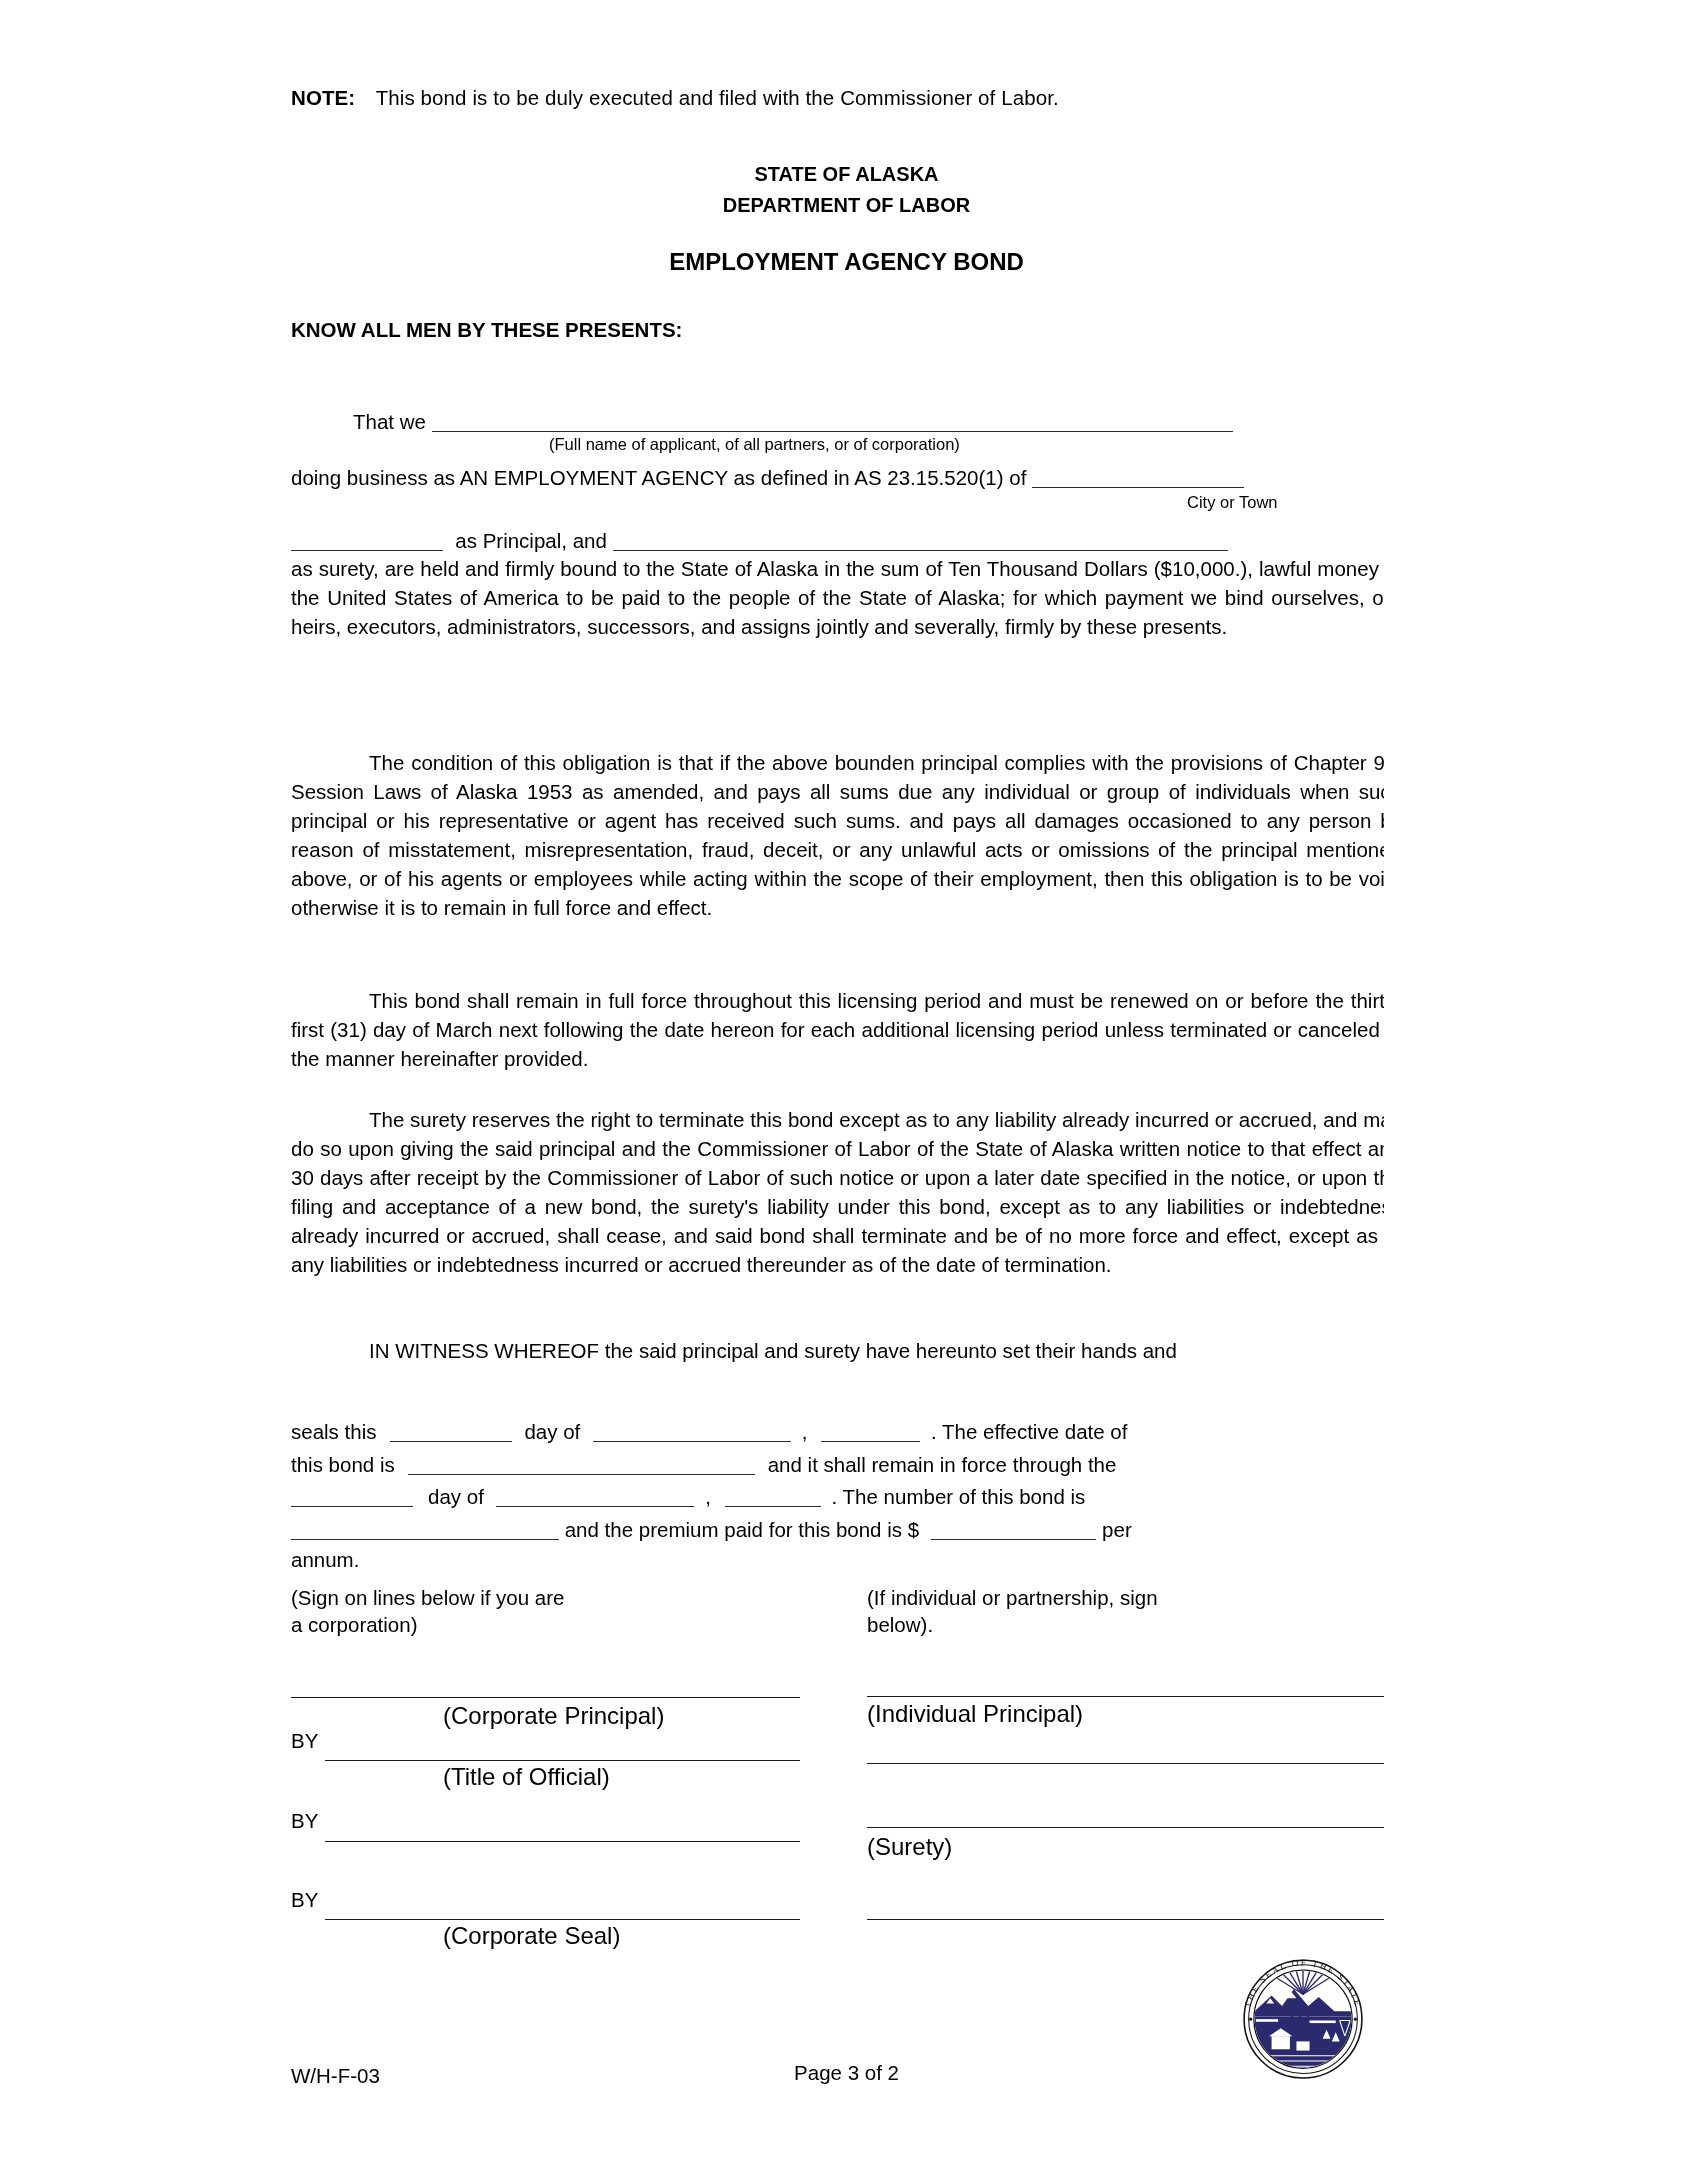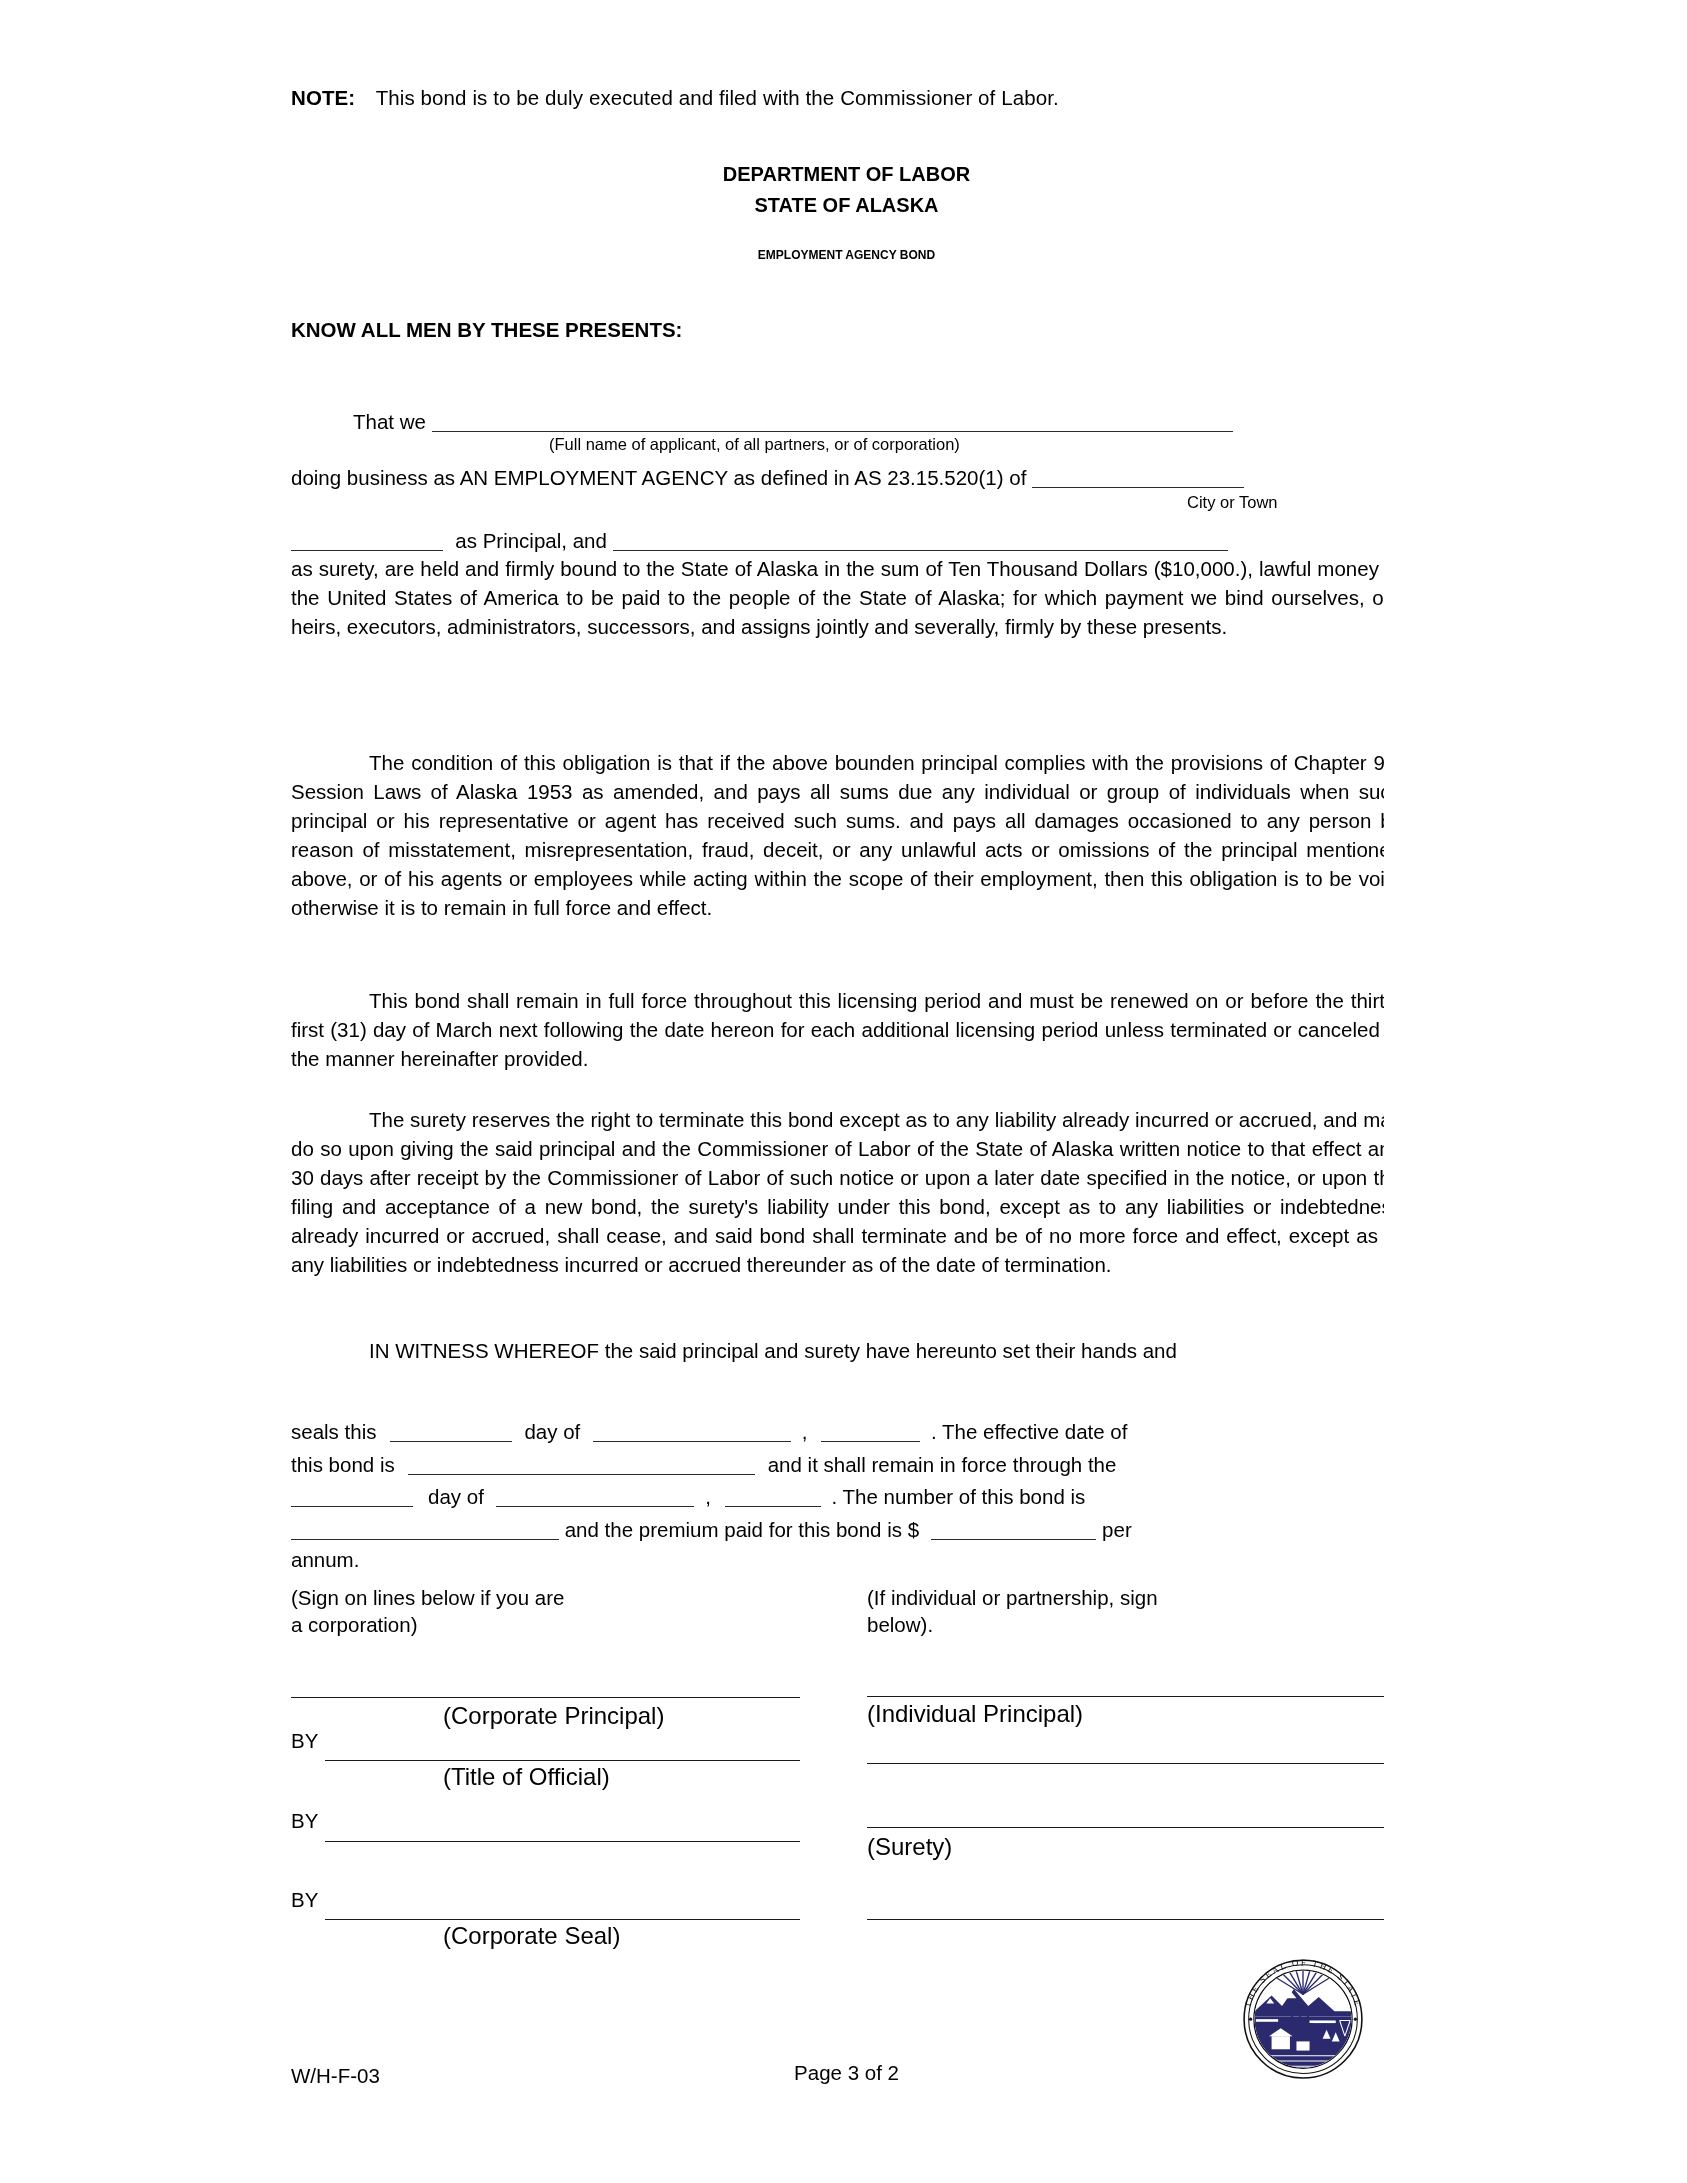"DEPARTMENT OF LABOR" div { order: before "STATE OF ALASKA" -> after "STATE OF ALASKA" }
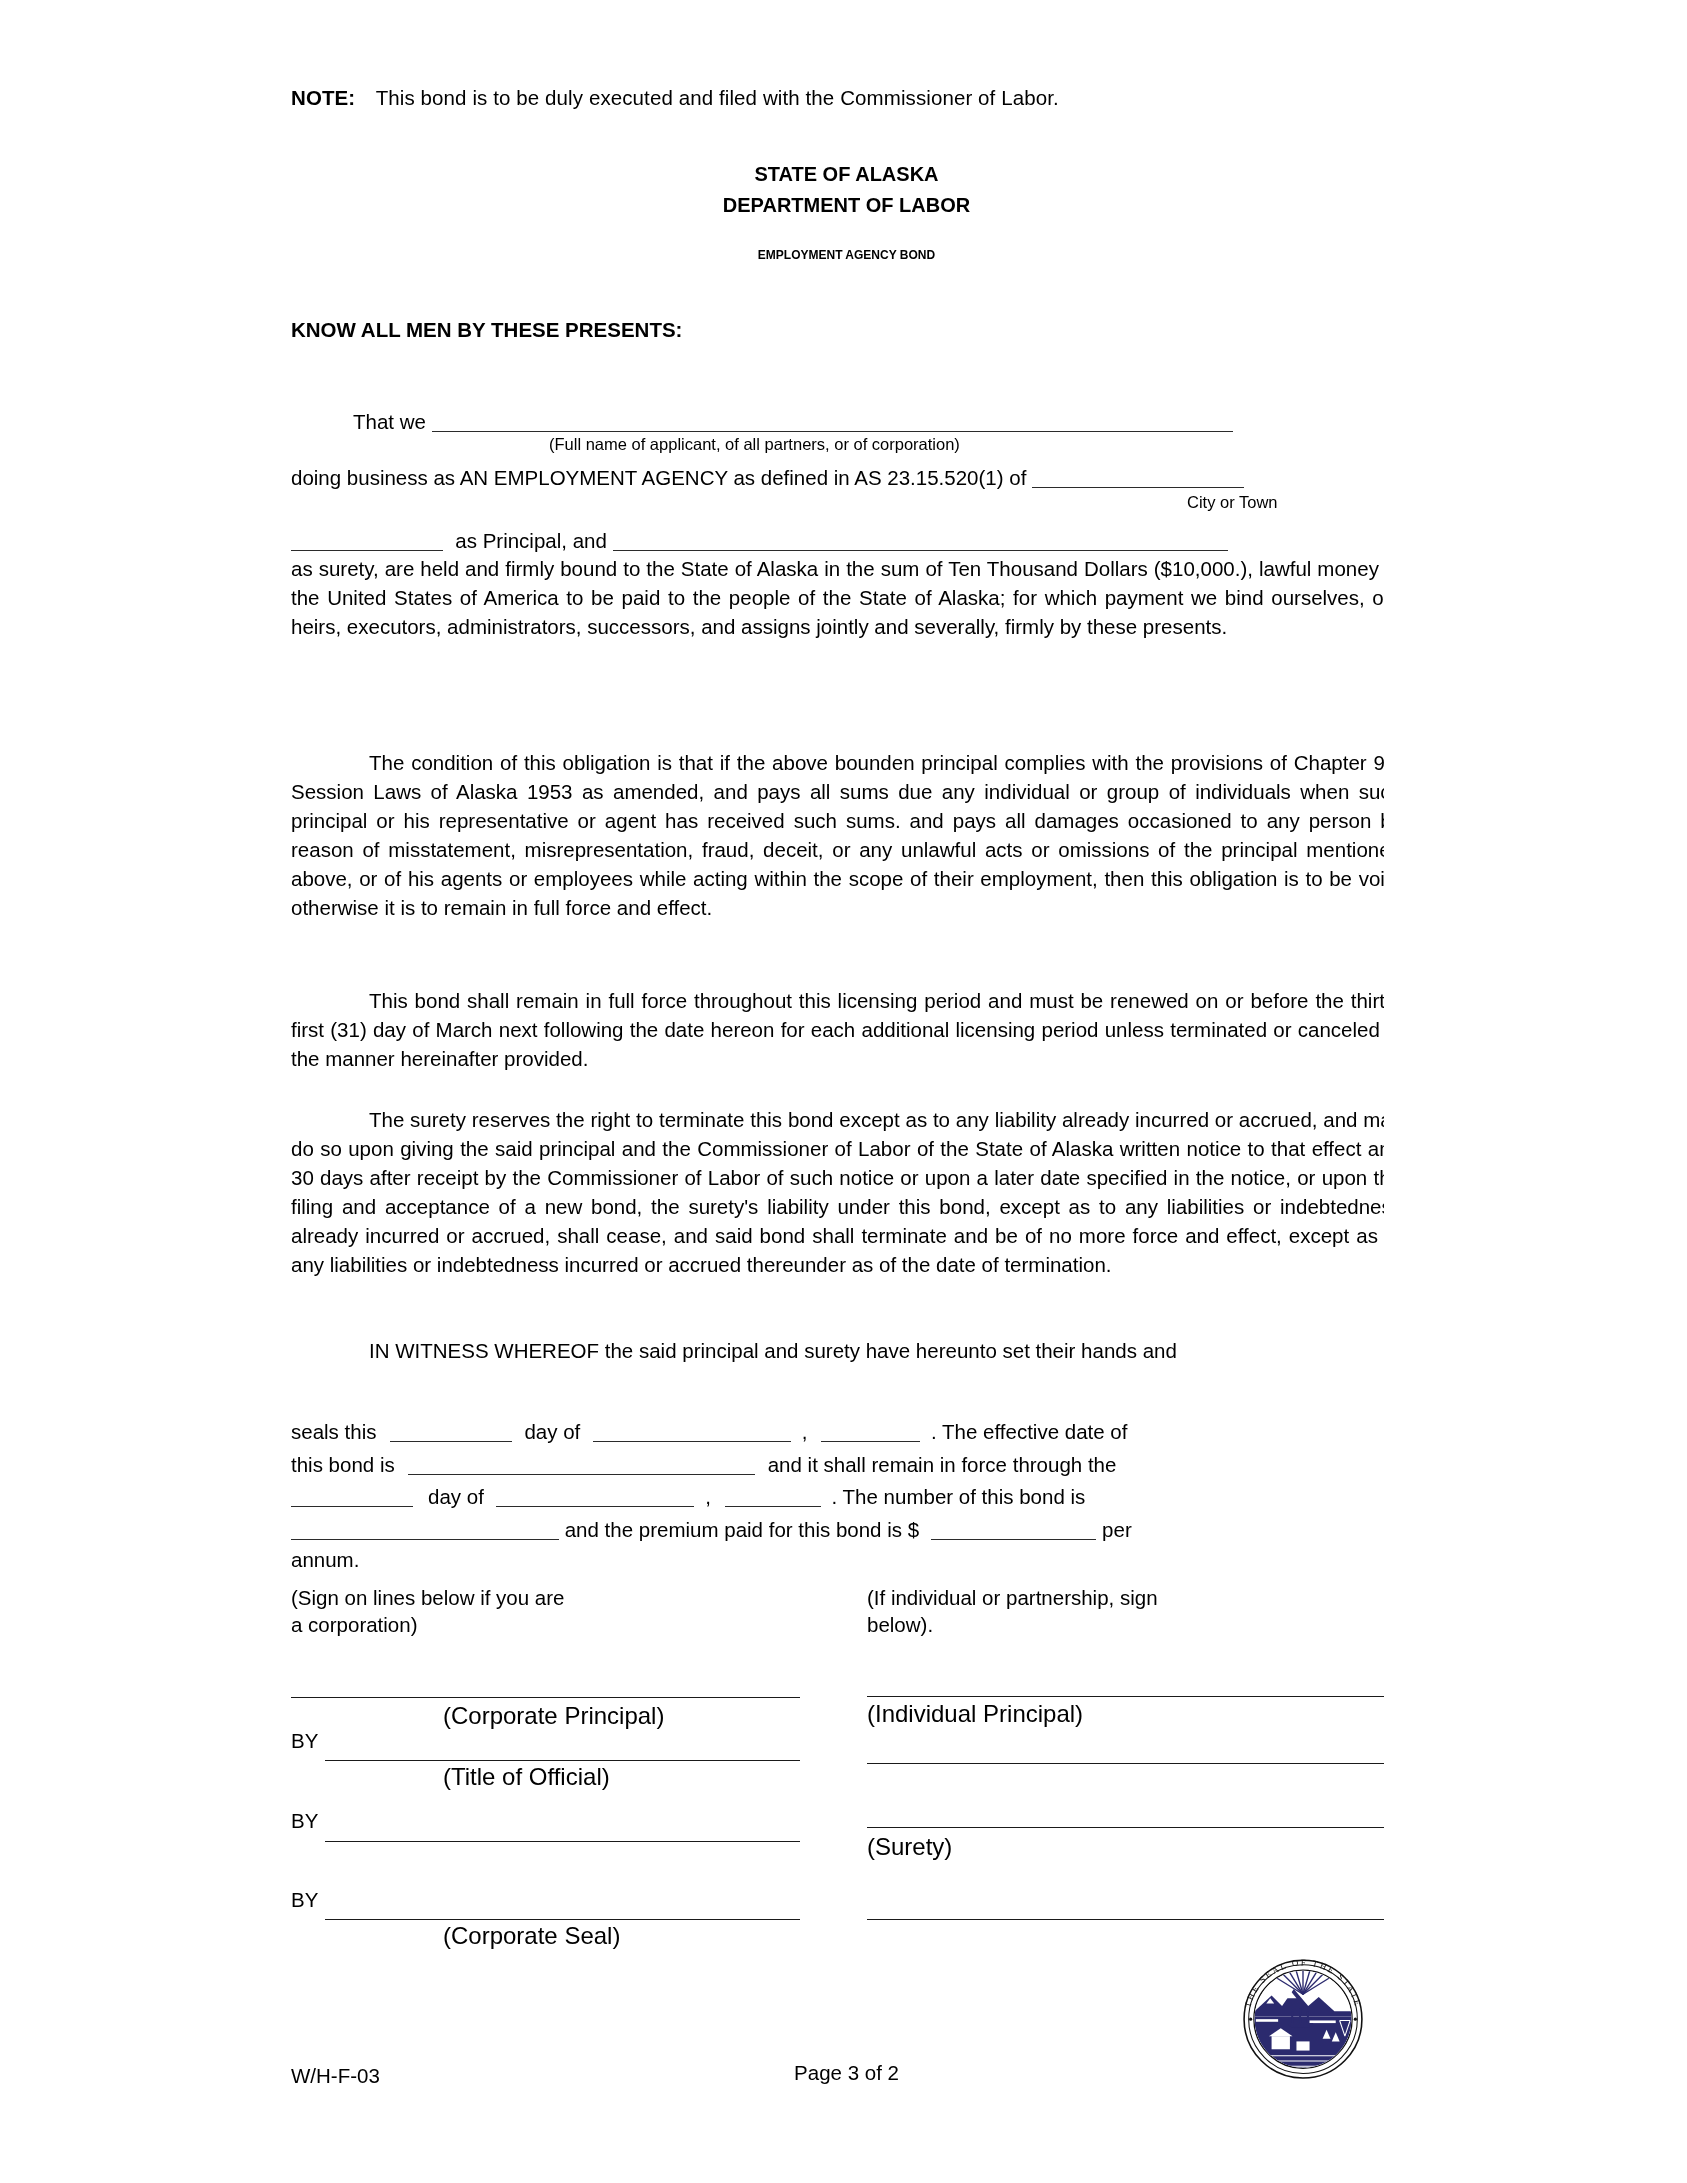"EMPLOYMENT AGENCY BOND" .title-bond { font-size: 12px -> 24px }
